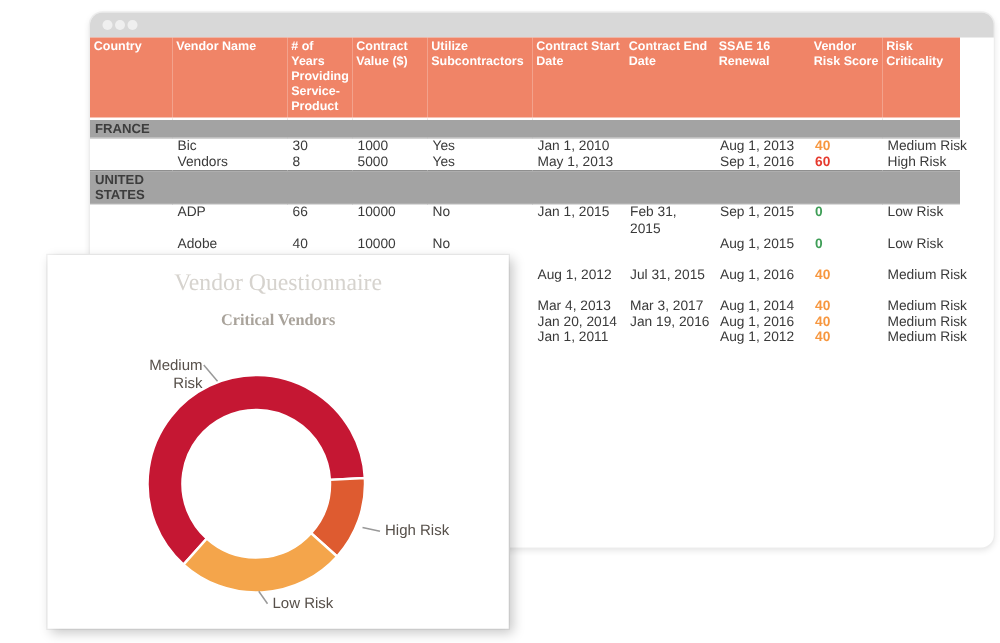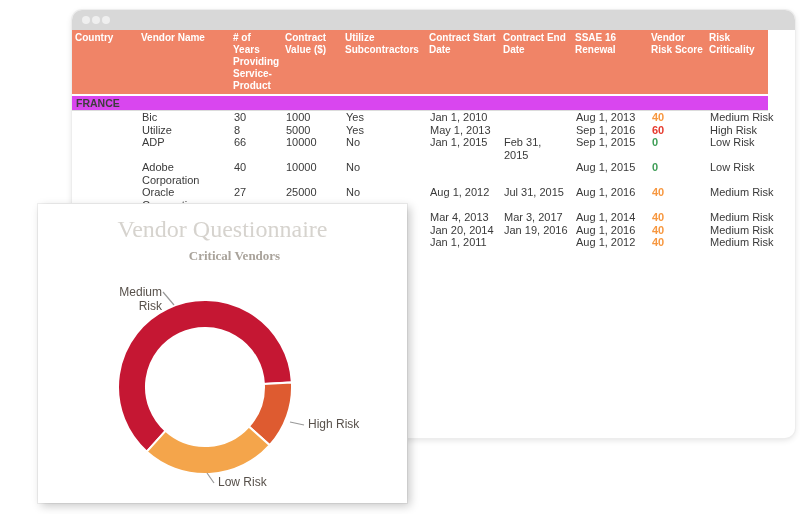"FRANCE" tr.group td { background: #d946ef -> #a3a3a3 }
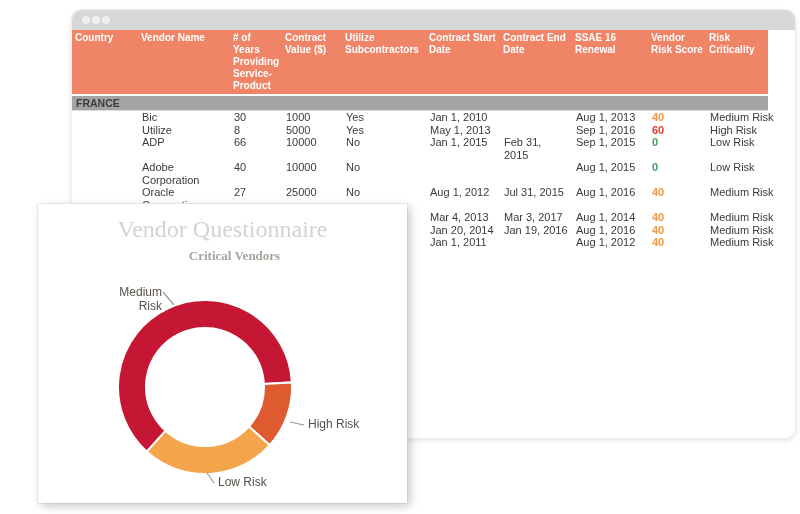"Utilize" td { text: Utilize -> Vendors }
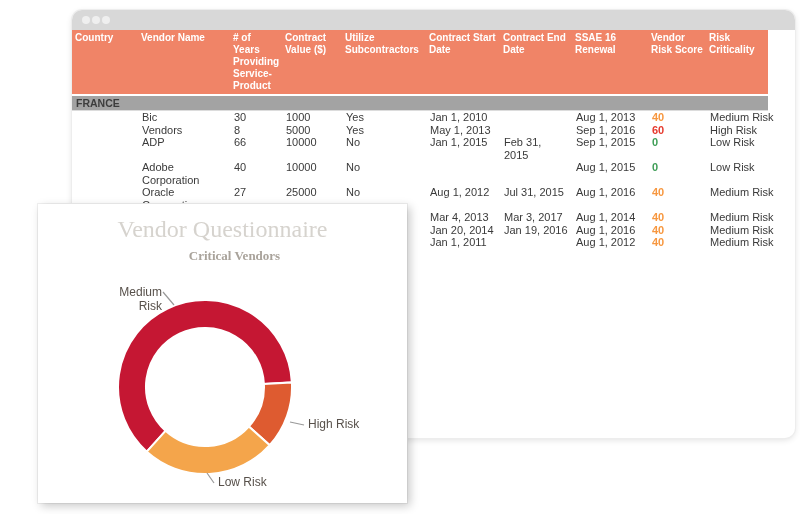"UNITED STATES" tr.group { html: none -> <tr> <td> <div>UNITED STATES</div> </td> </tr> }
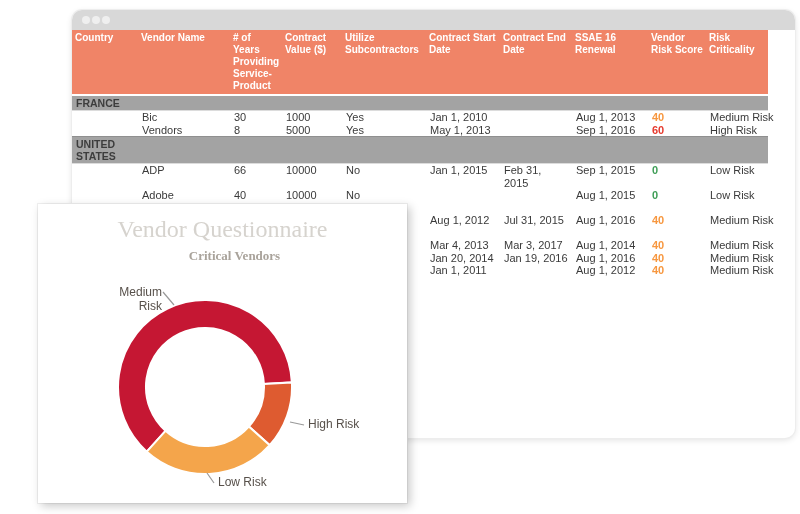"Vendor Questionnaire" .card-title { font-size: 24px -> 19px }
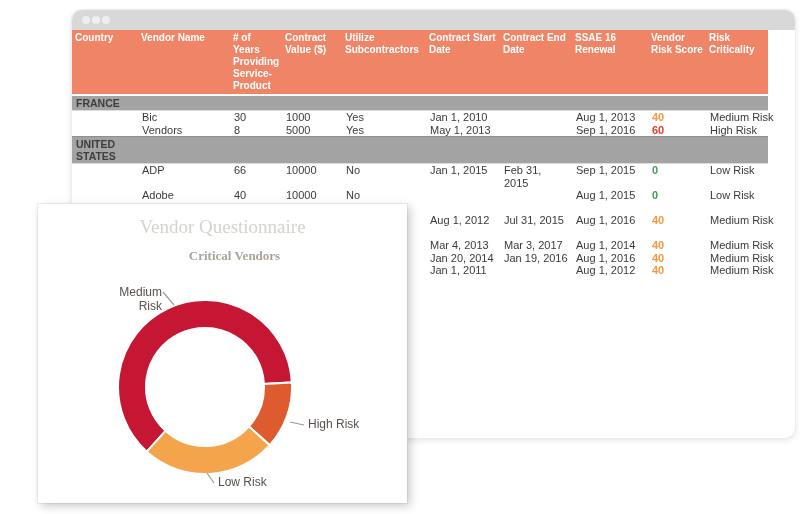"Critical Vendors" .card-subtitle { left: 12px -> 0 }
